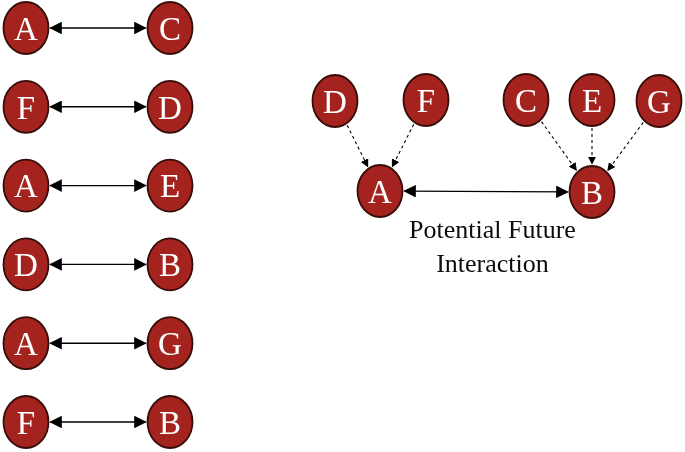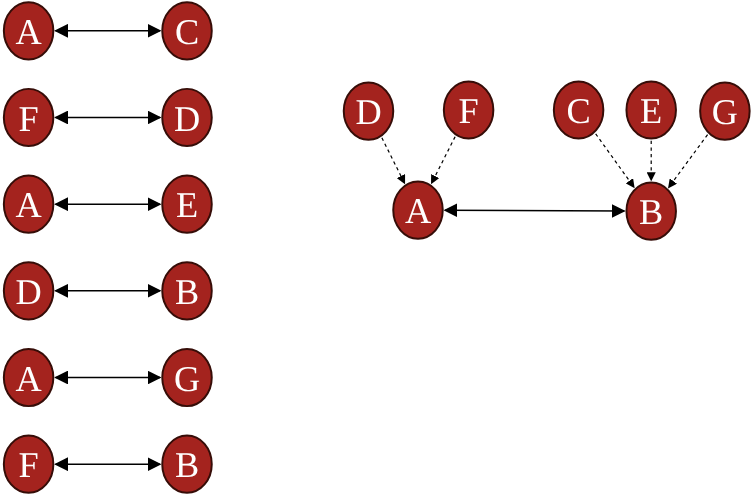"Potential Future" div { html: none -> <div>Potential Future</div> }
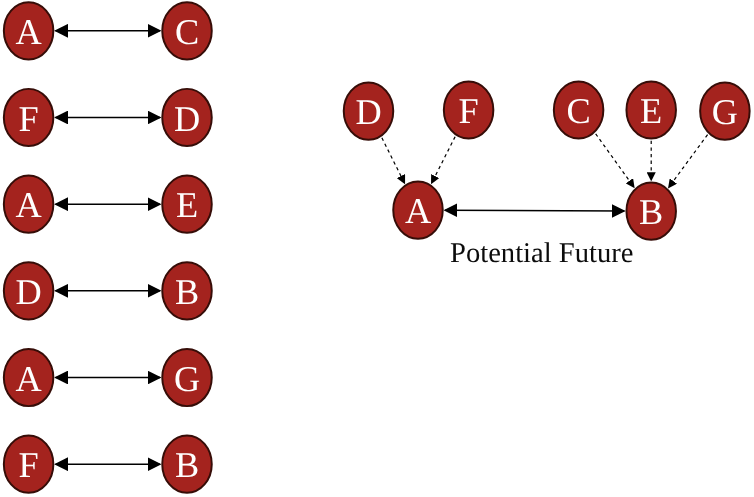"Interaction" div { html: none -> <div>Interaction</div> }
